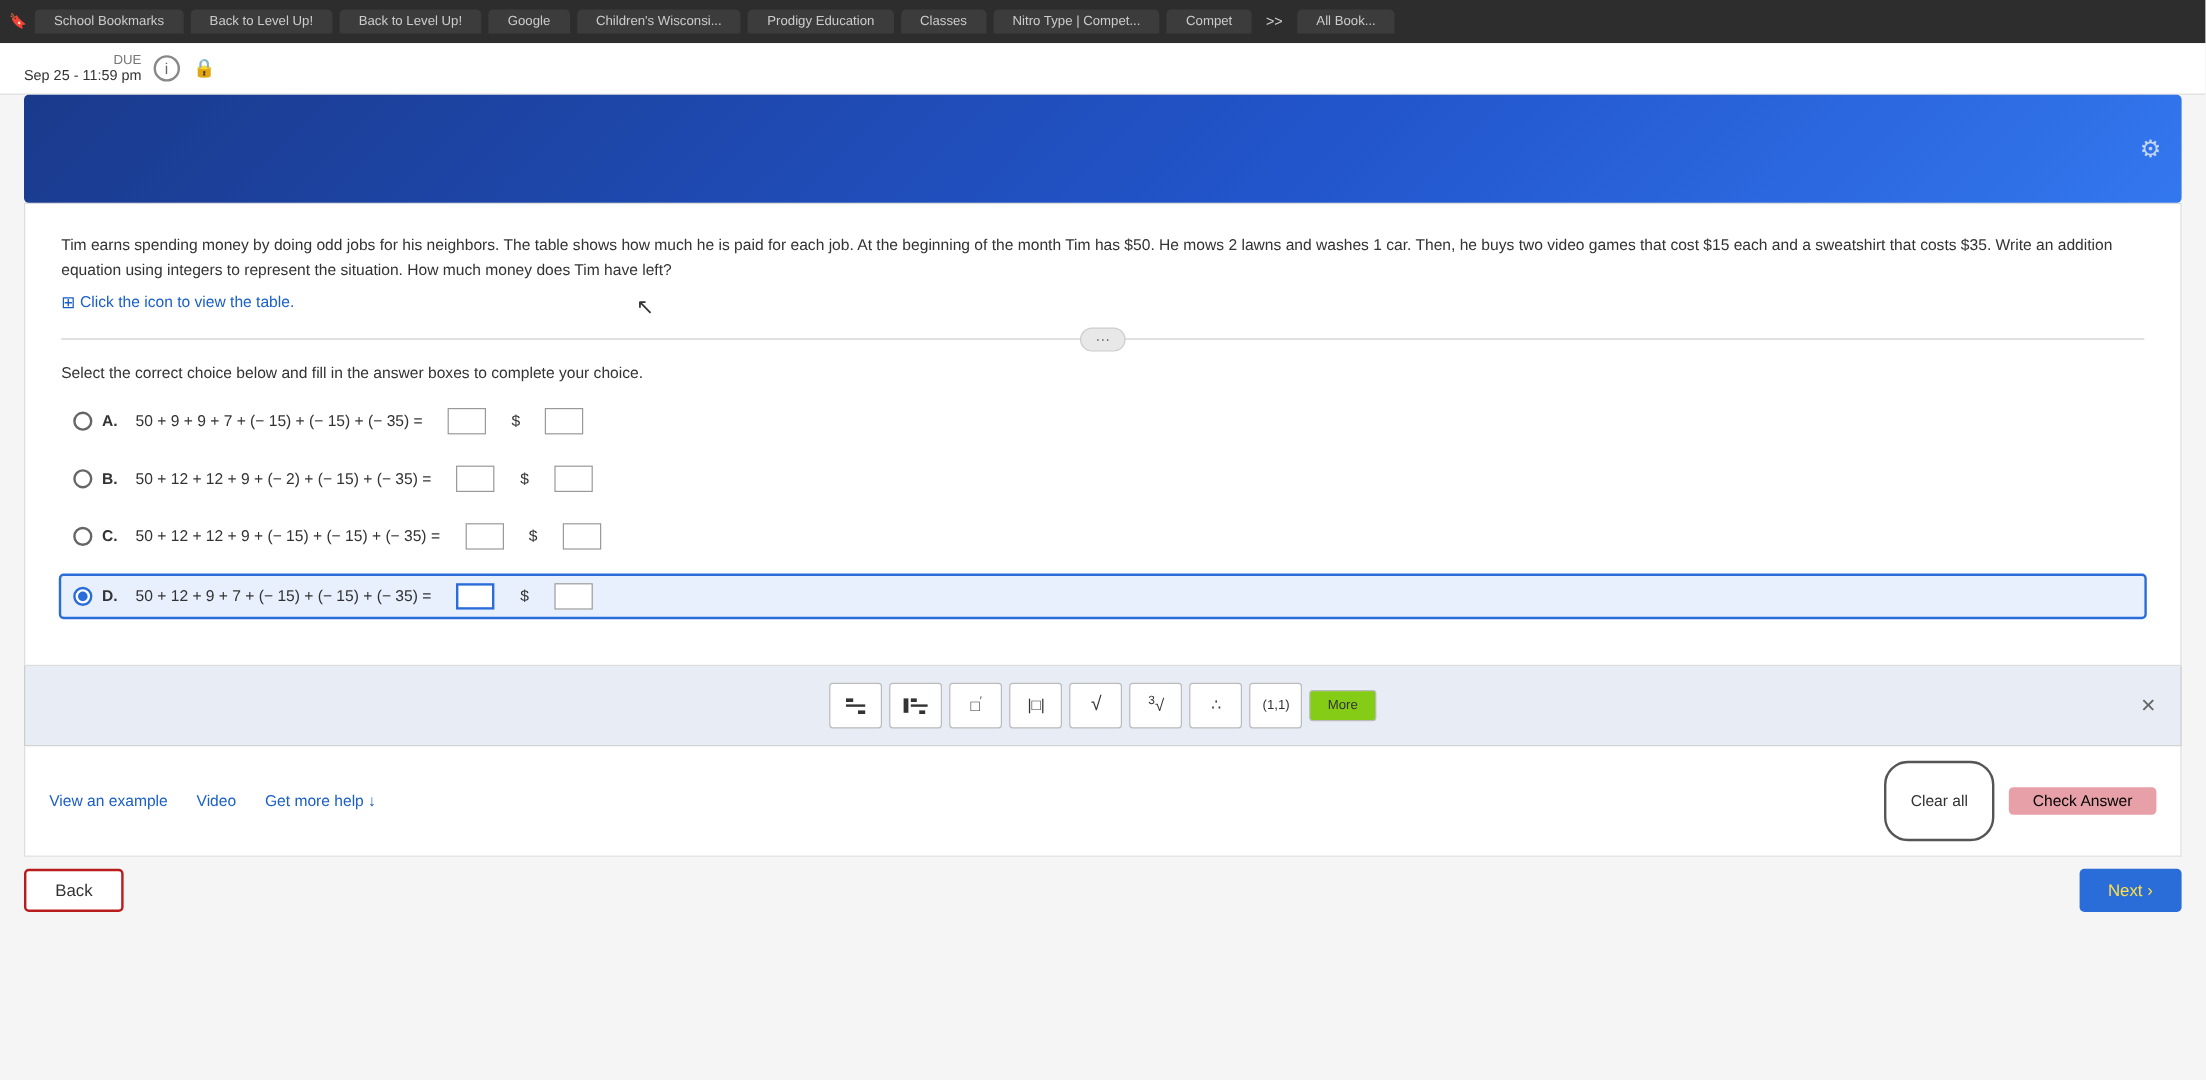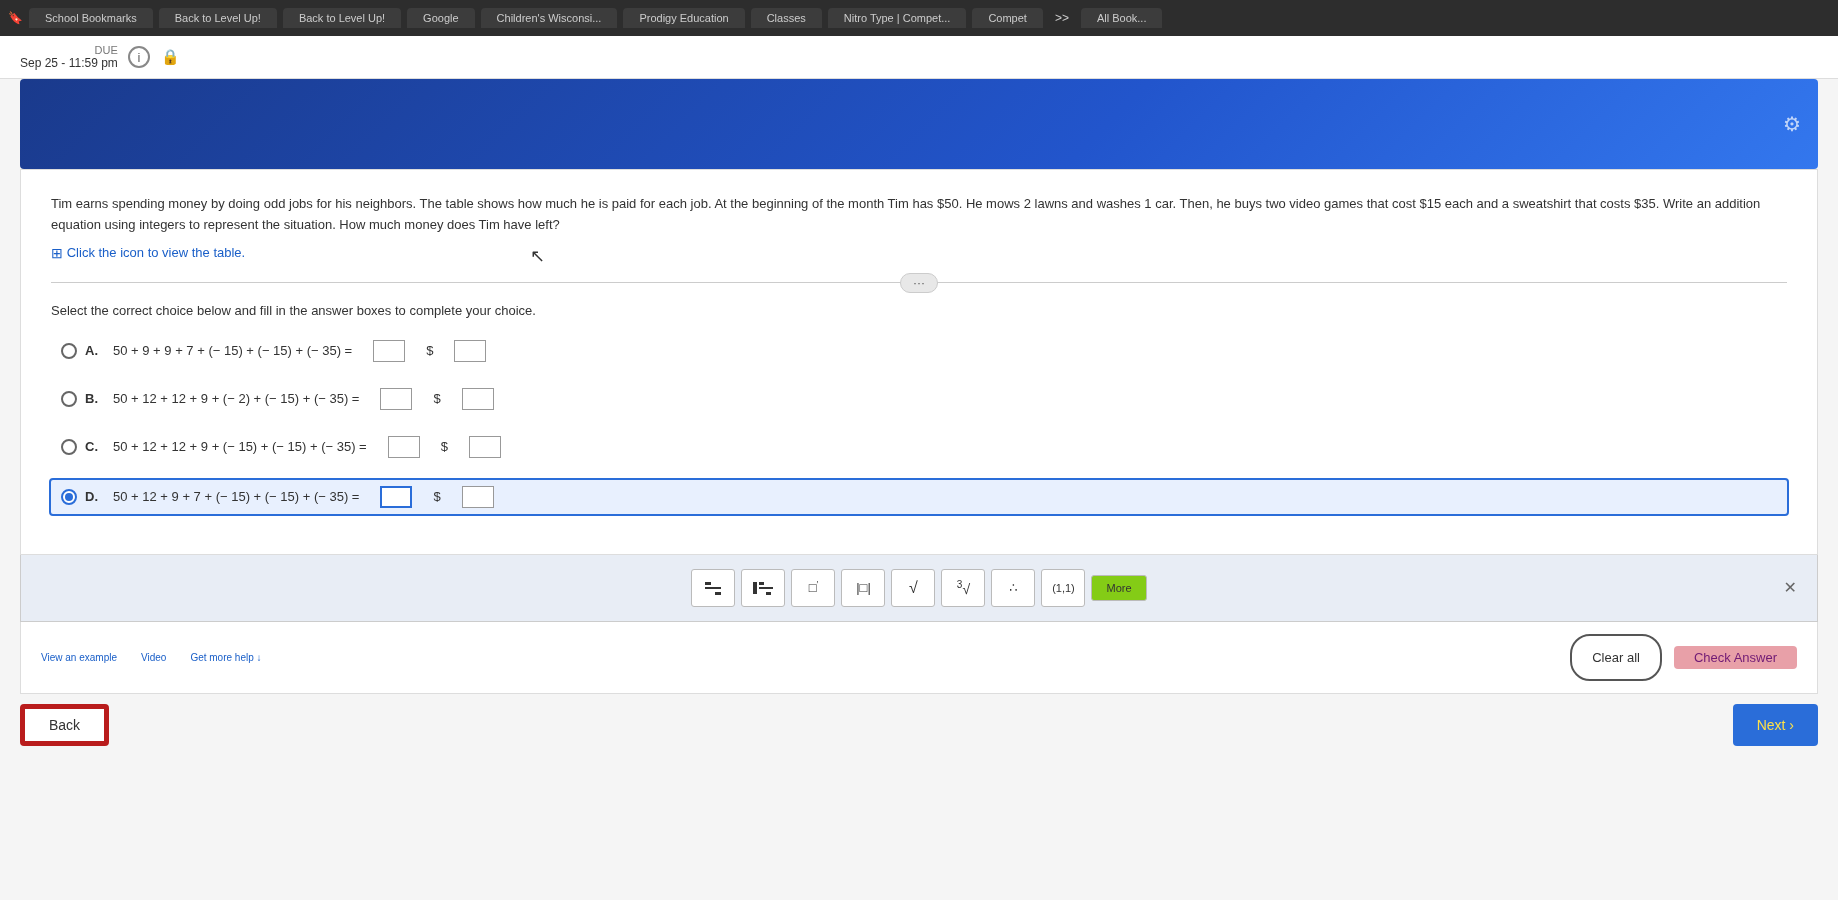"View an example" .bottom-link { font-size: 10px -> 13px }
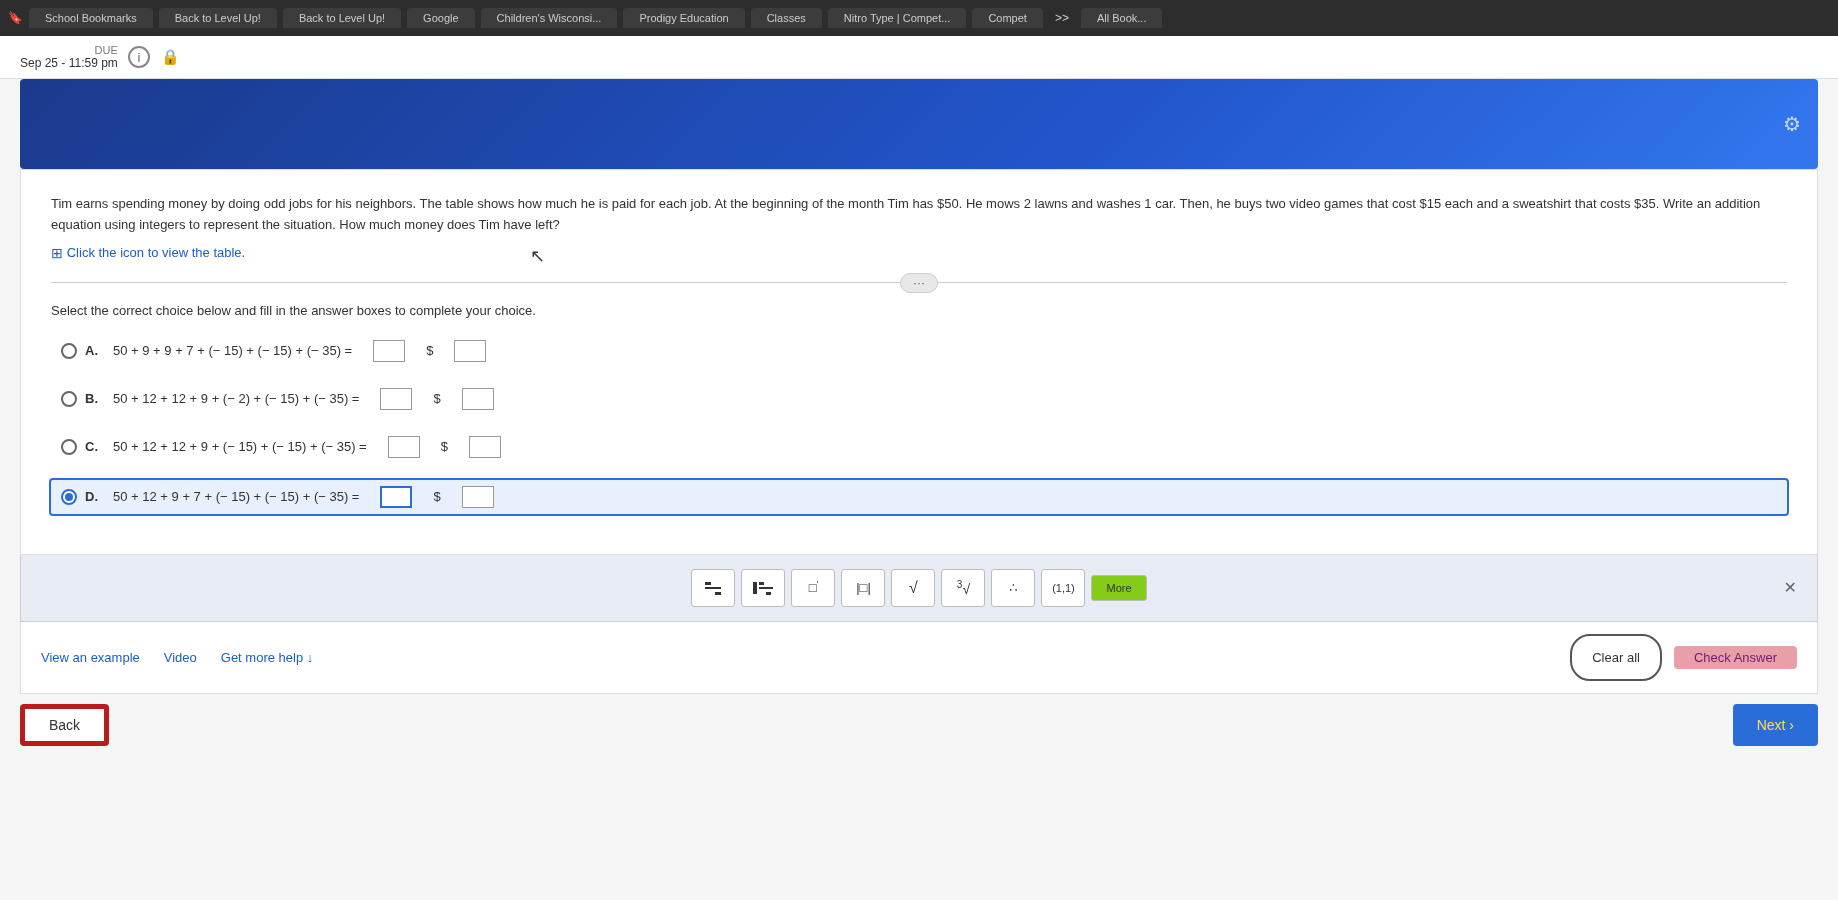"Clear all" .clear-all-btn { padding: 14px 20px -> 24px 20px }
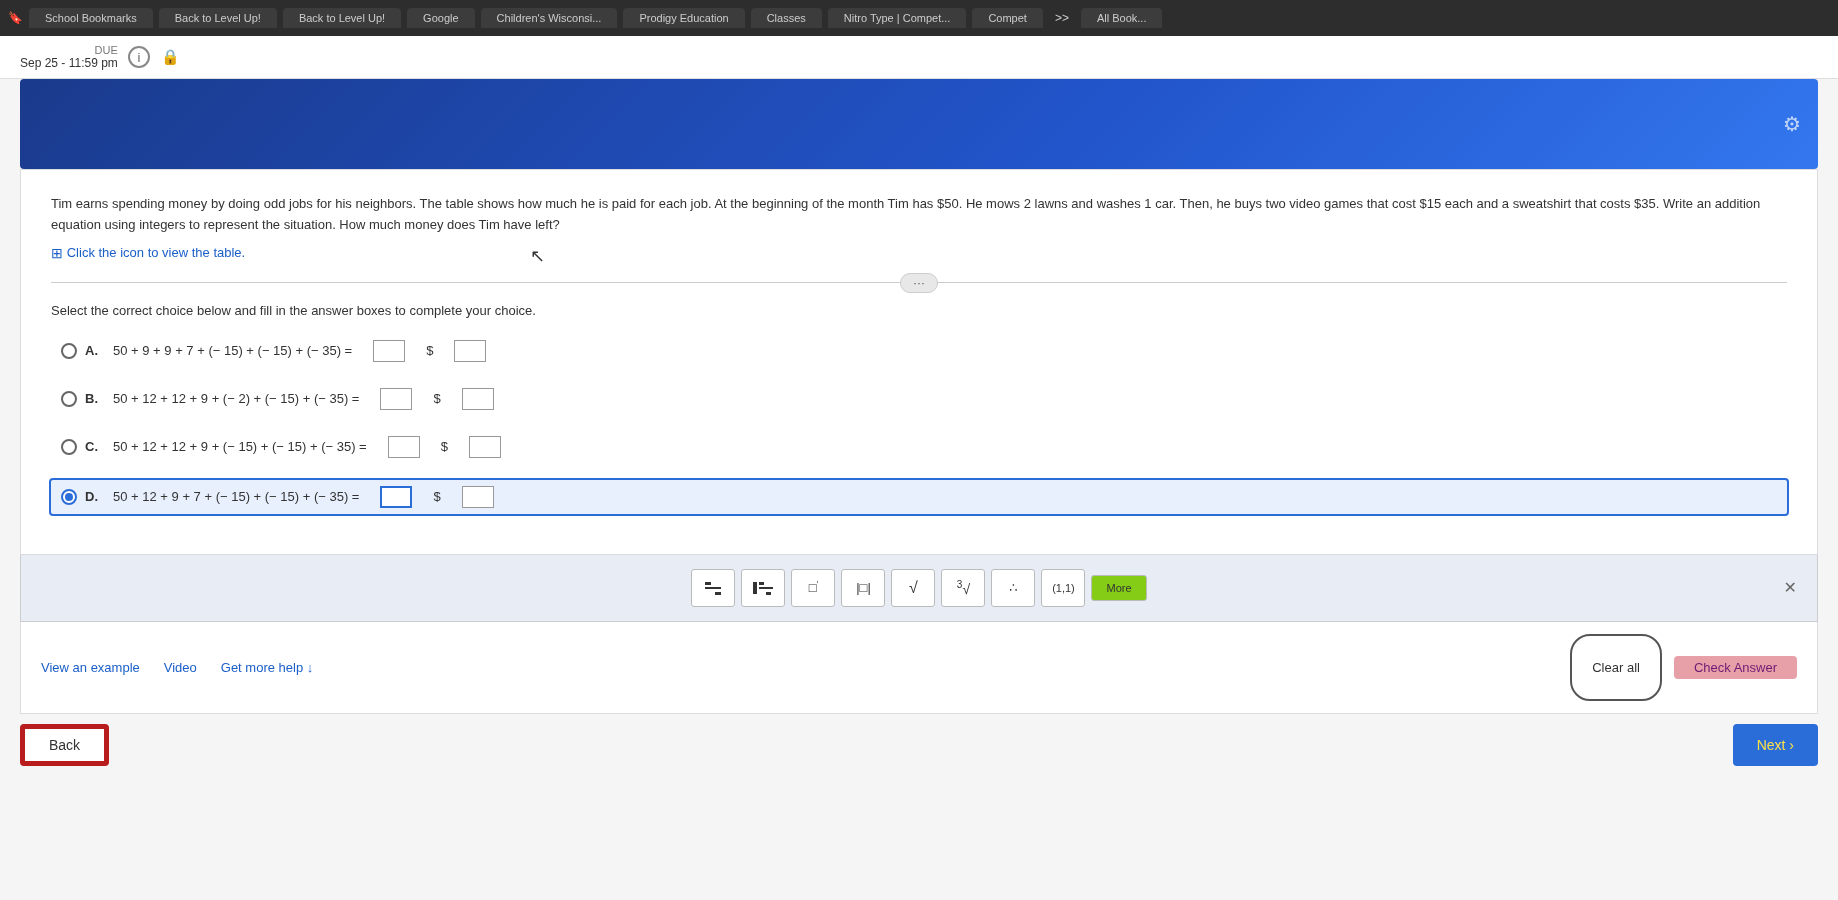"Check Answer" .check-answer-btn { color: #701a75 -> #000000 }
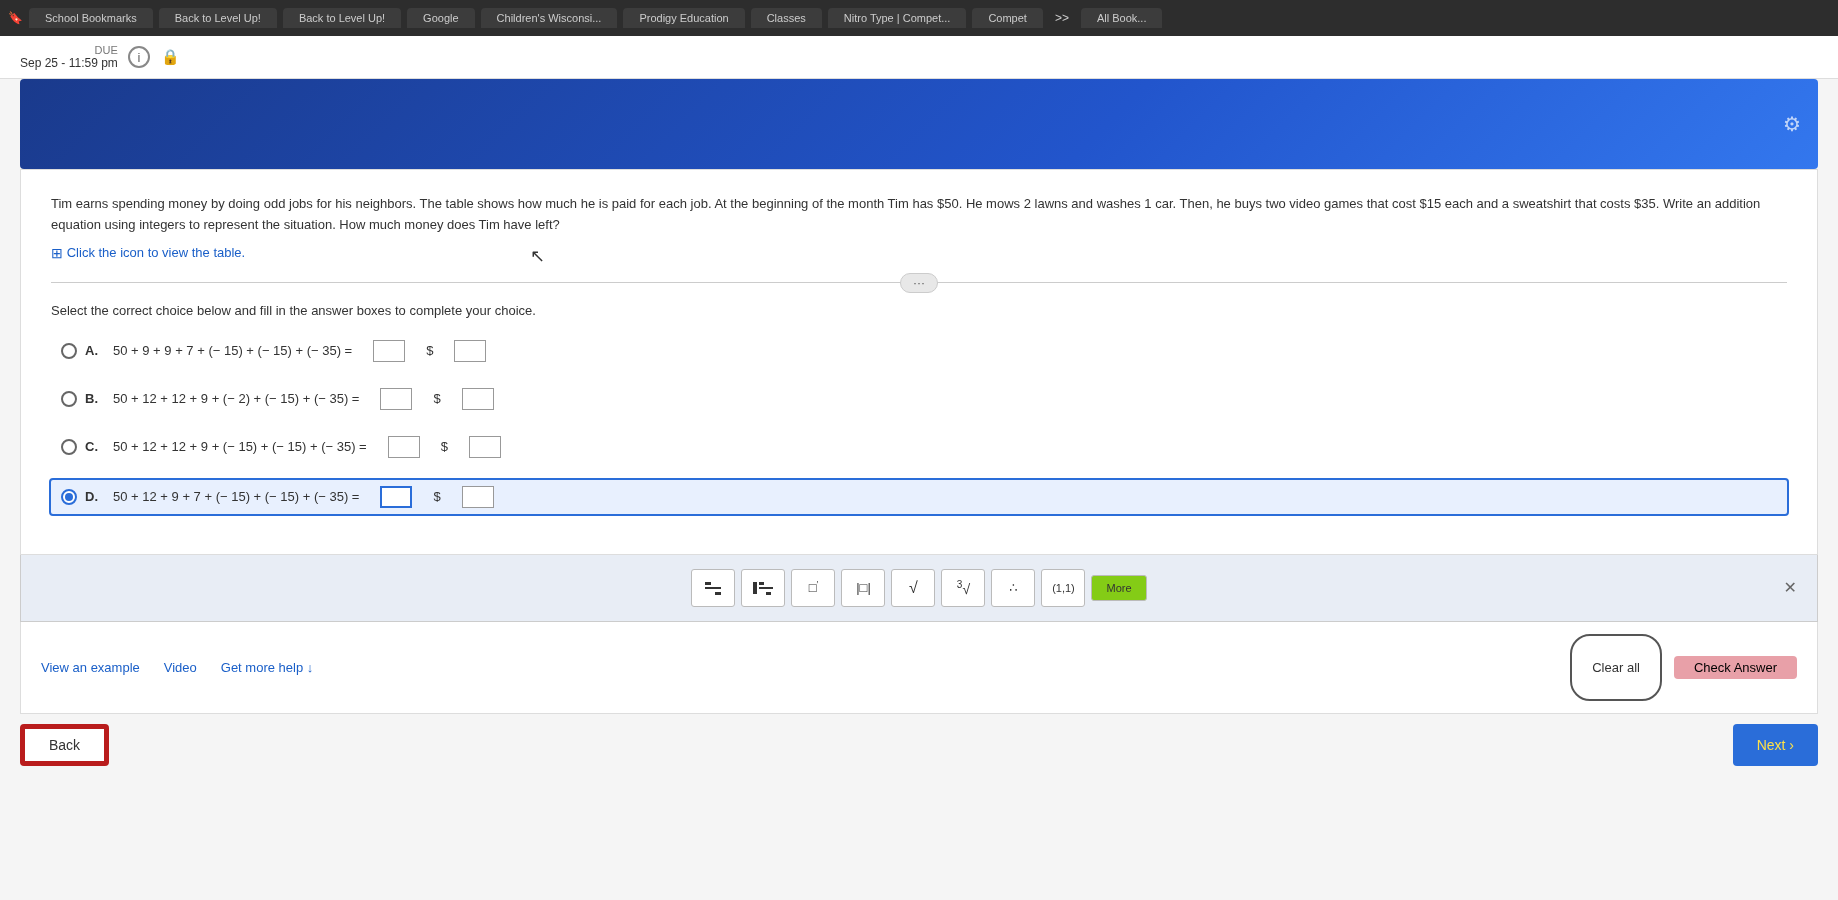"Back" .nav-btn.secondary { border: 5px solid #b91c1c -> 2px solid #b91c1c }
